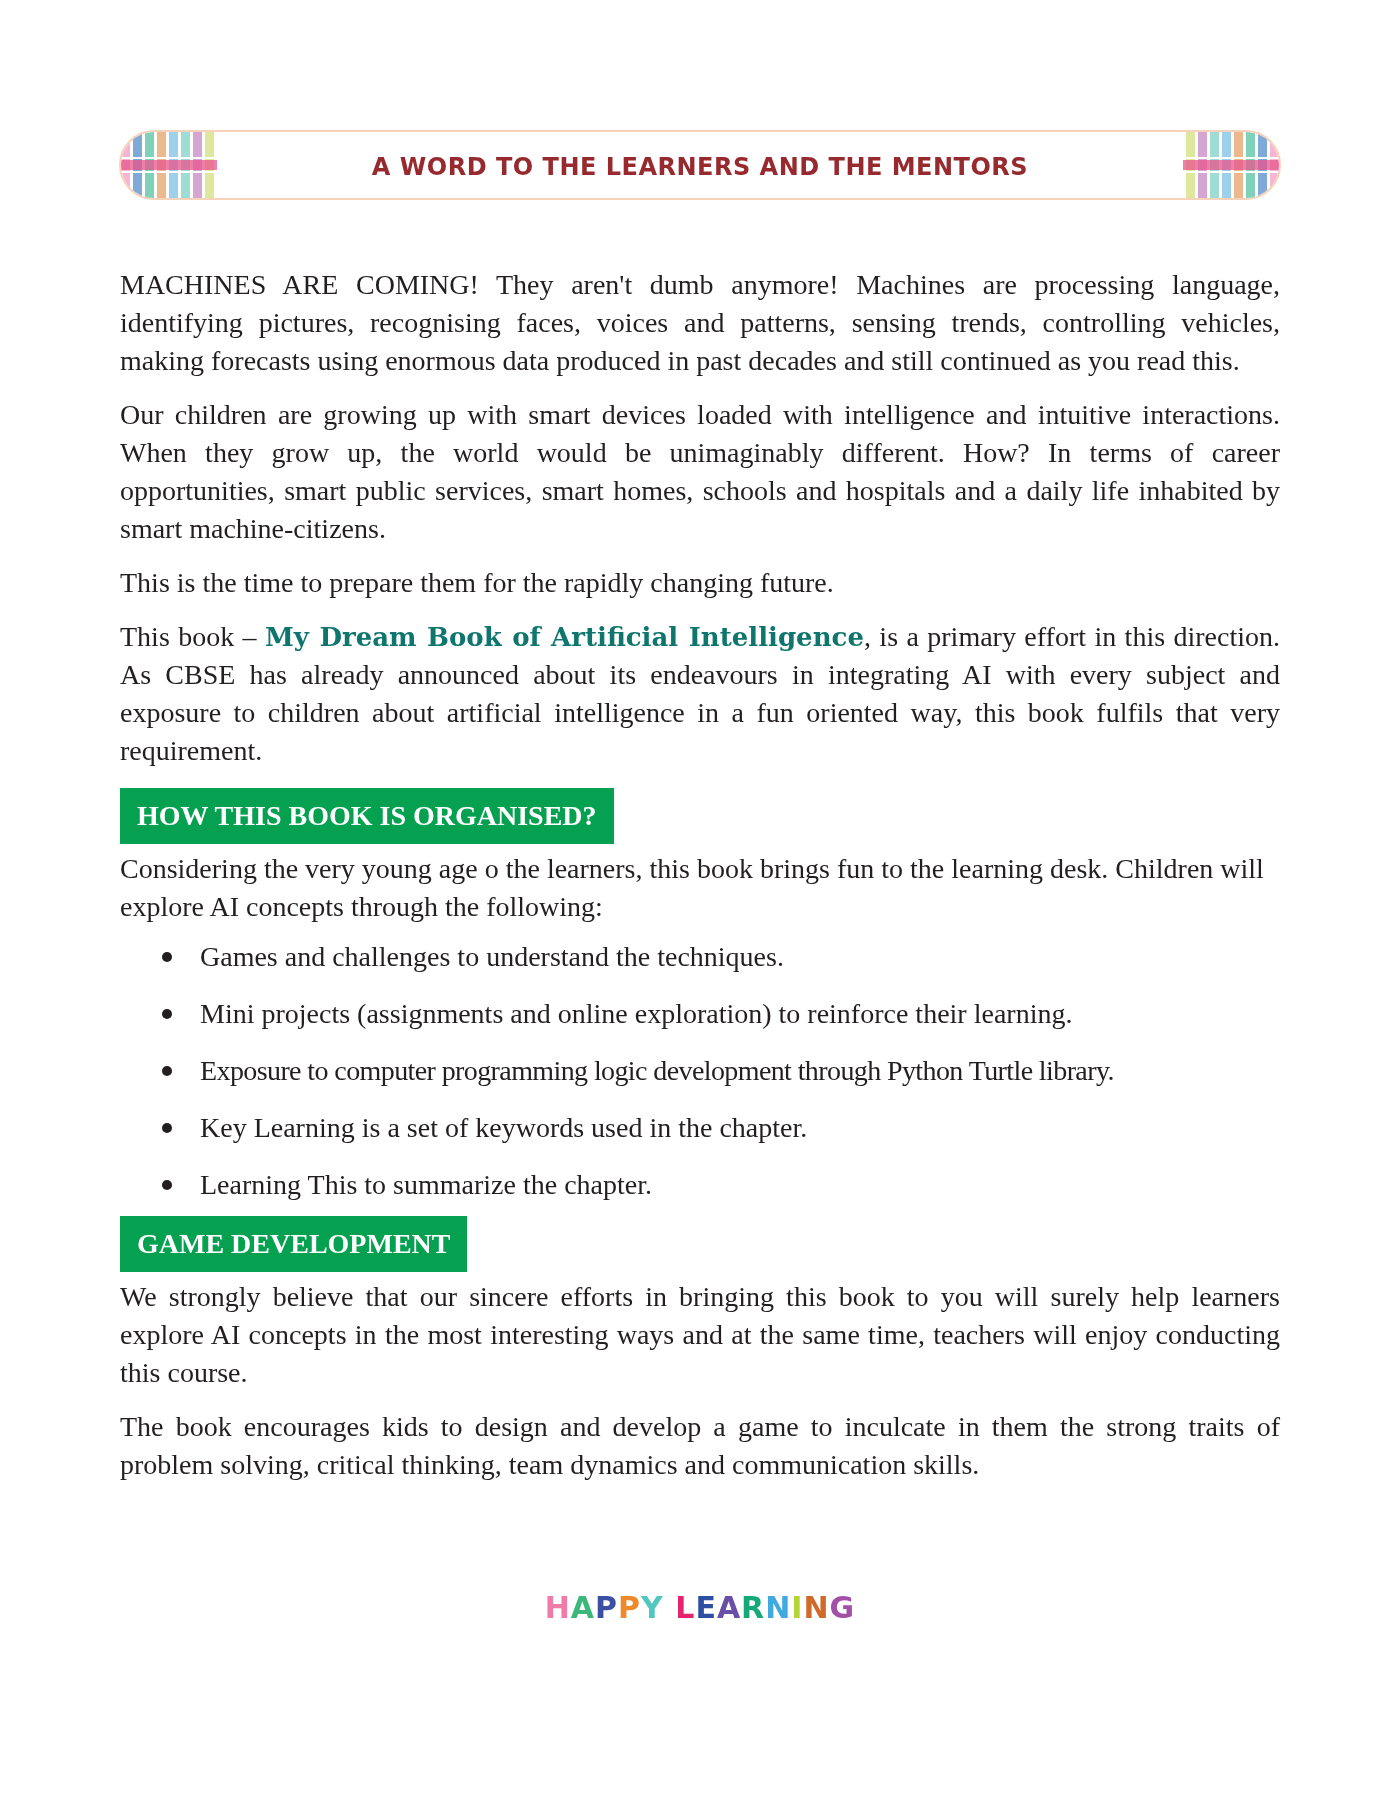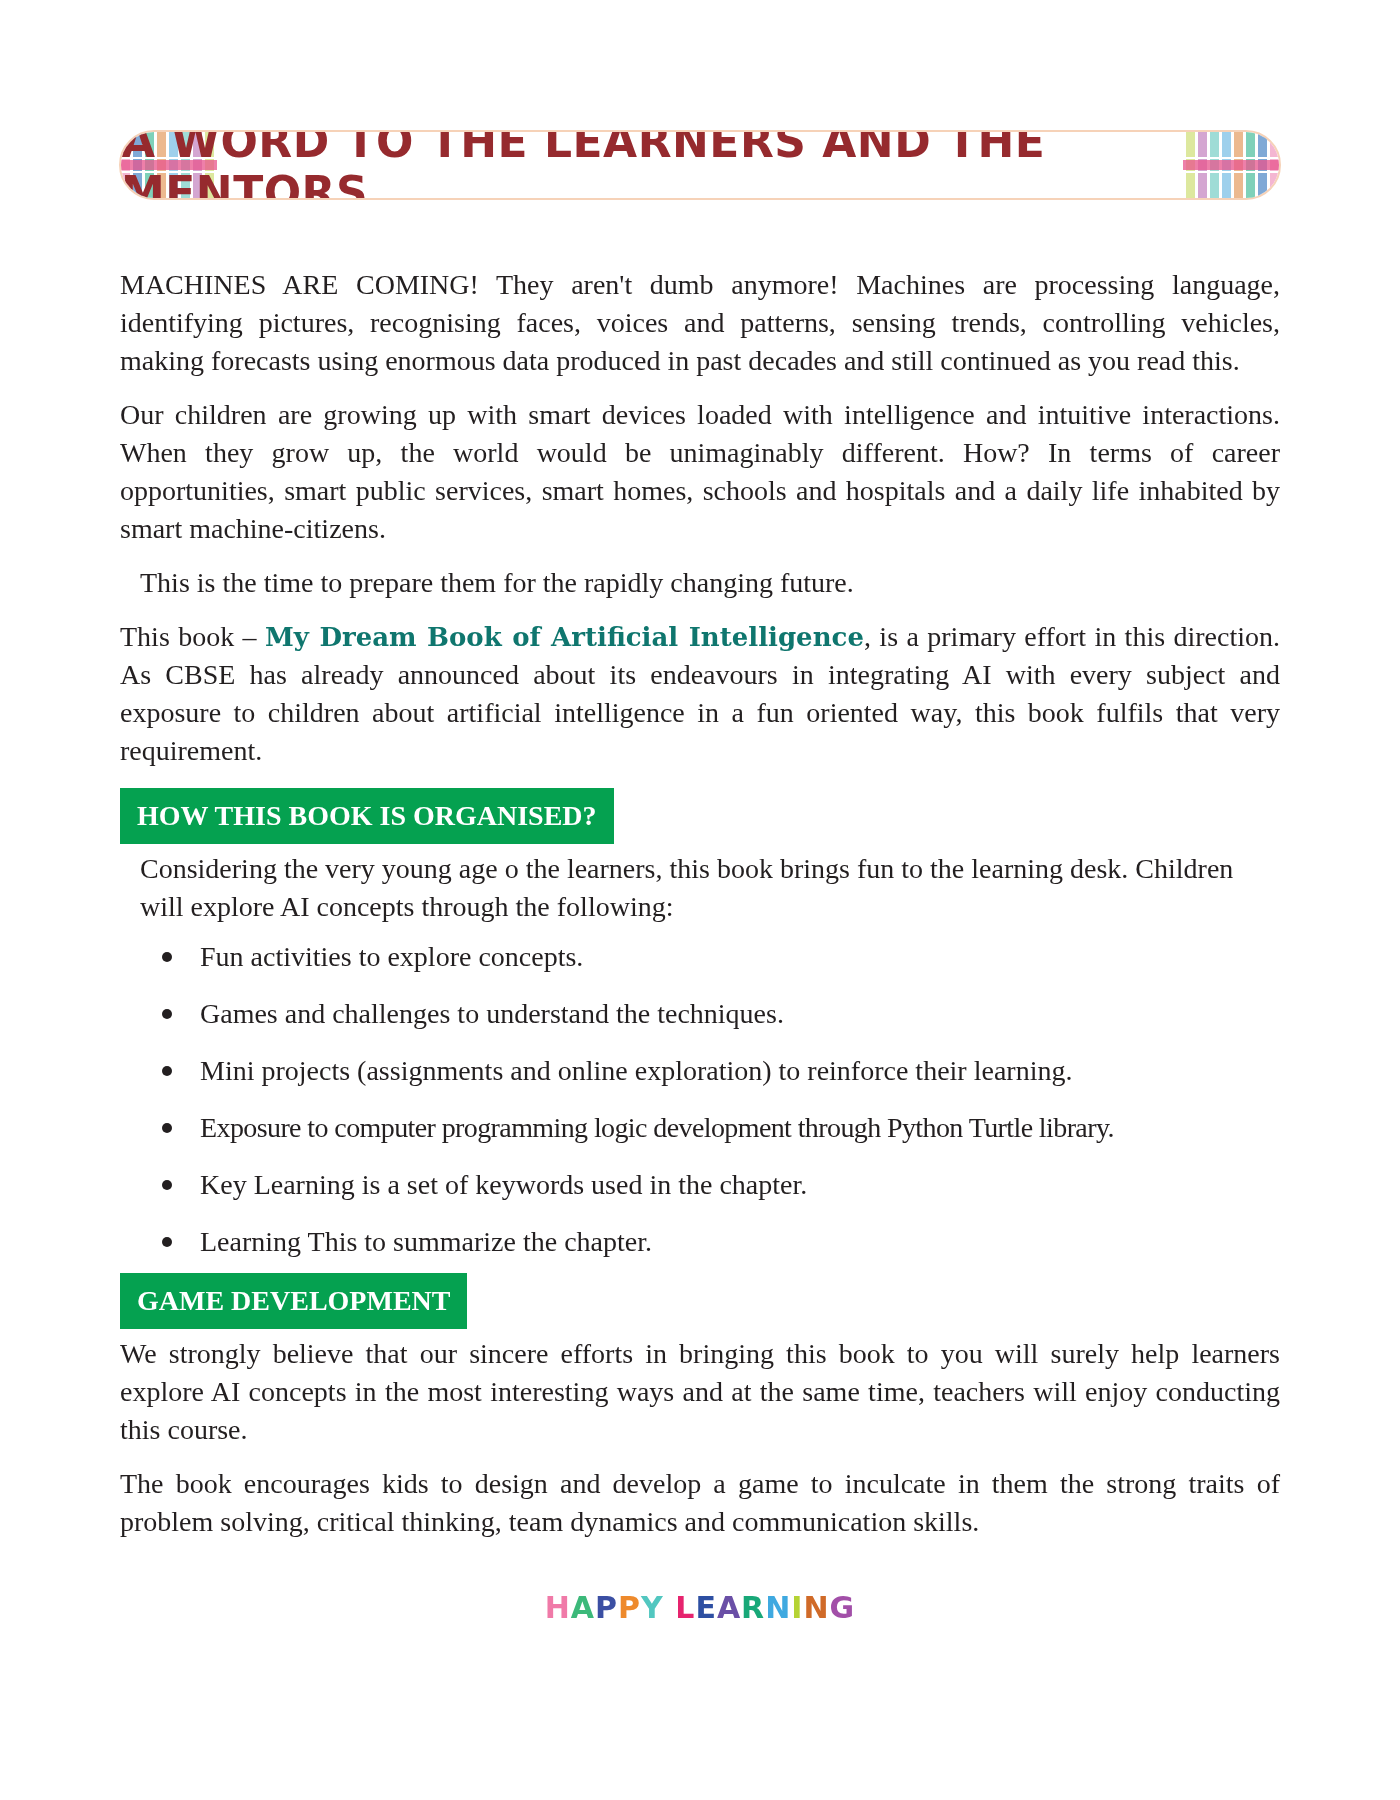"A WORD TO THE LEARNERS" .banner-title { font-size: 44px -> 24px }
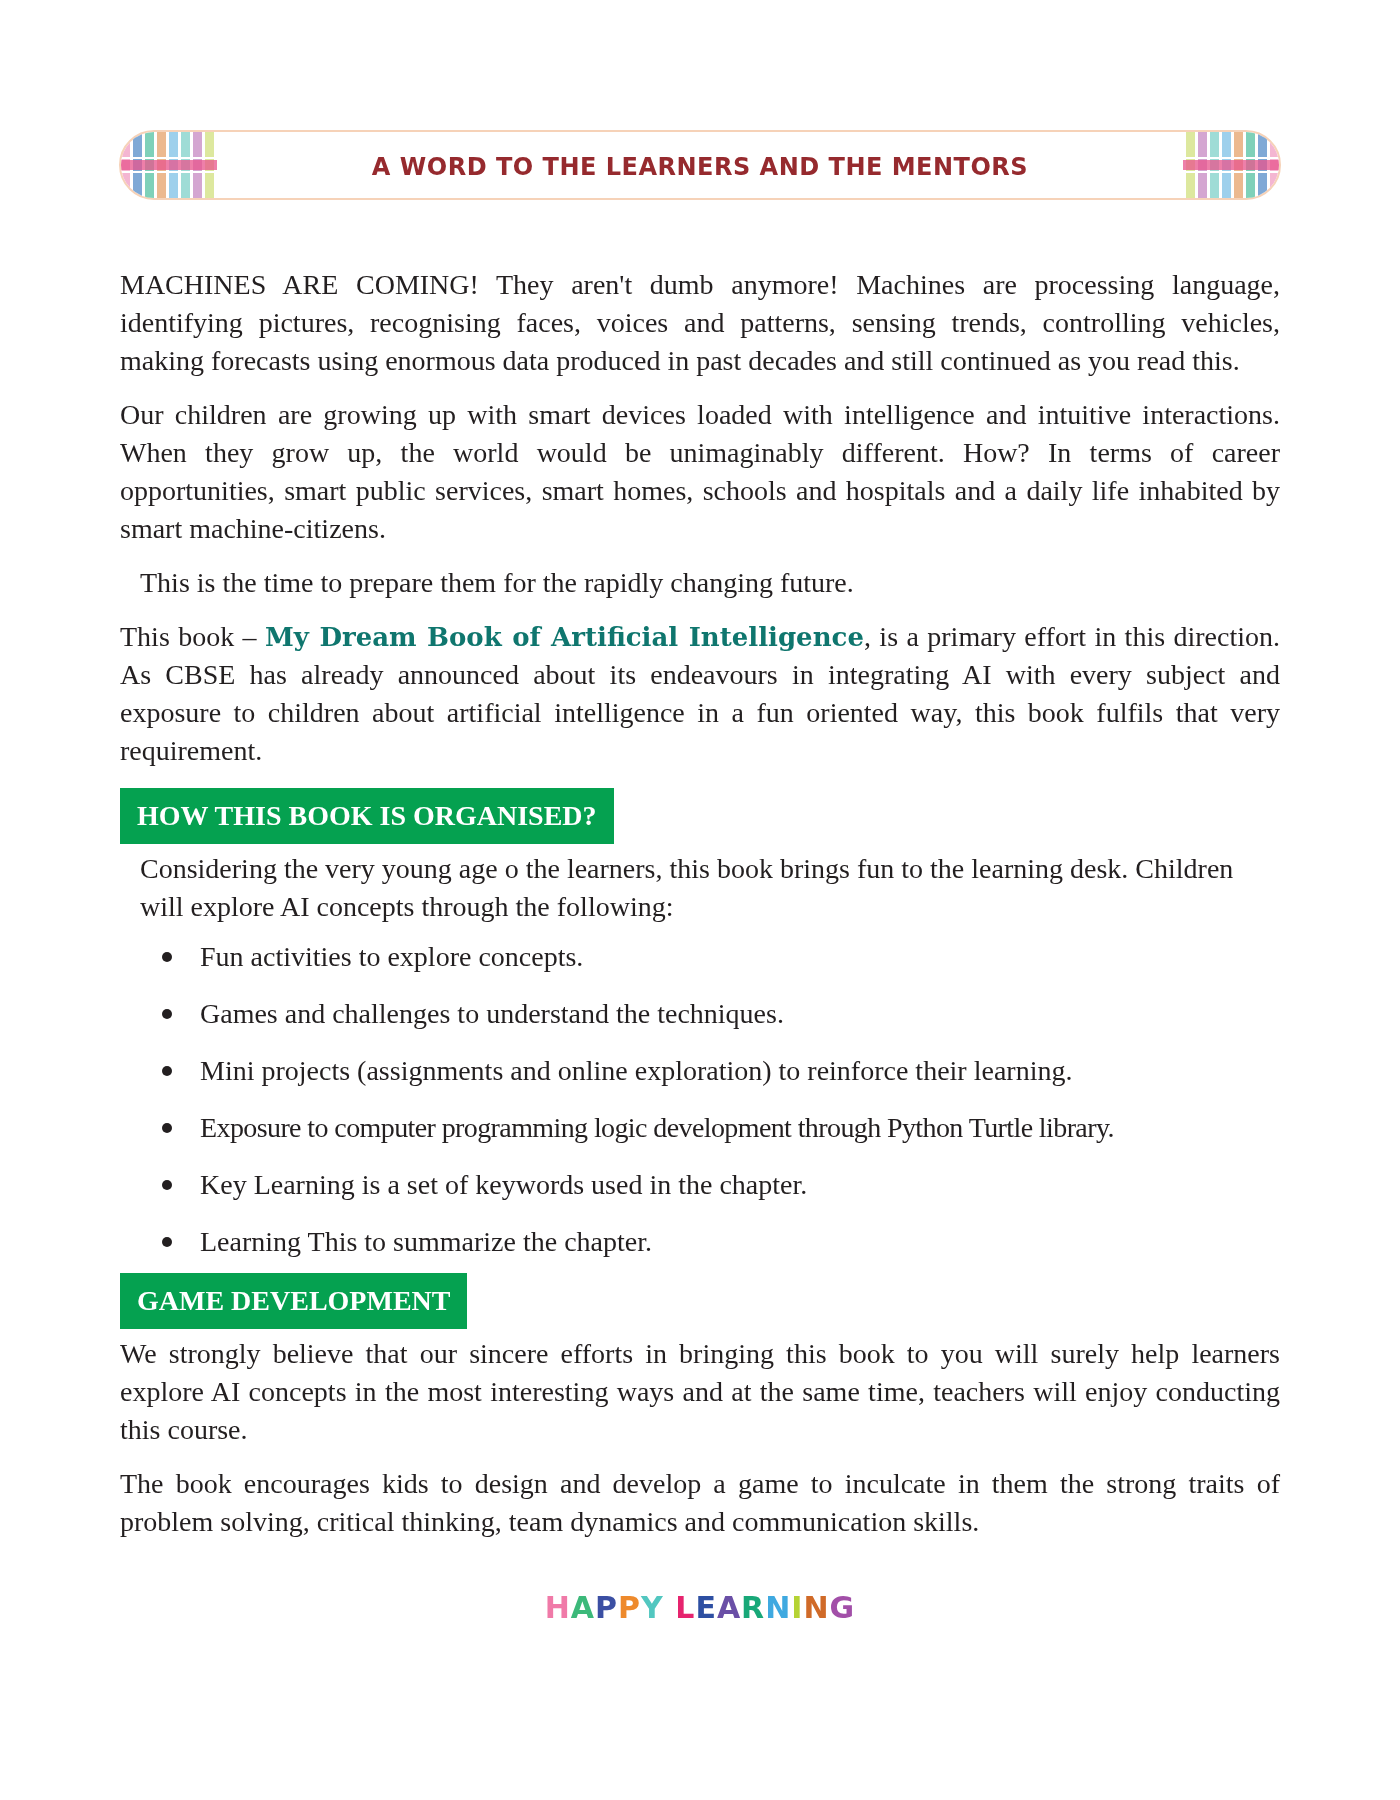"This is the time to" .content p.nojust { margin-left: 20px -> none }
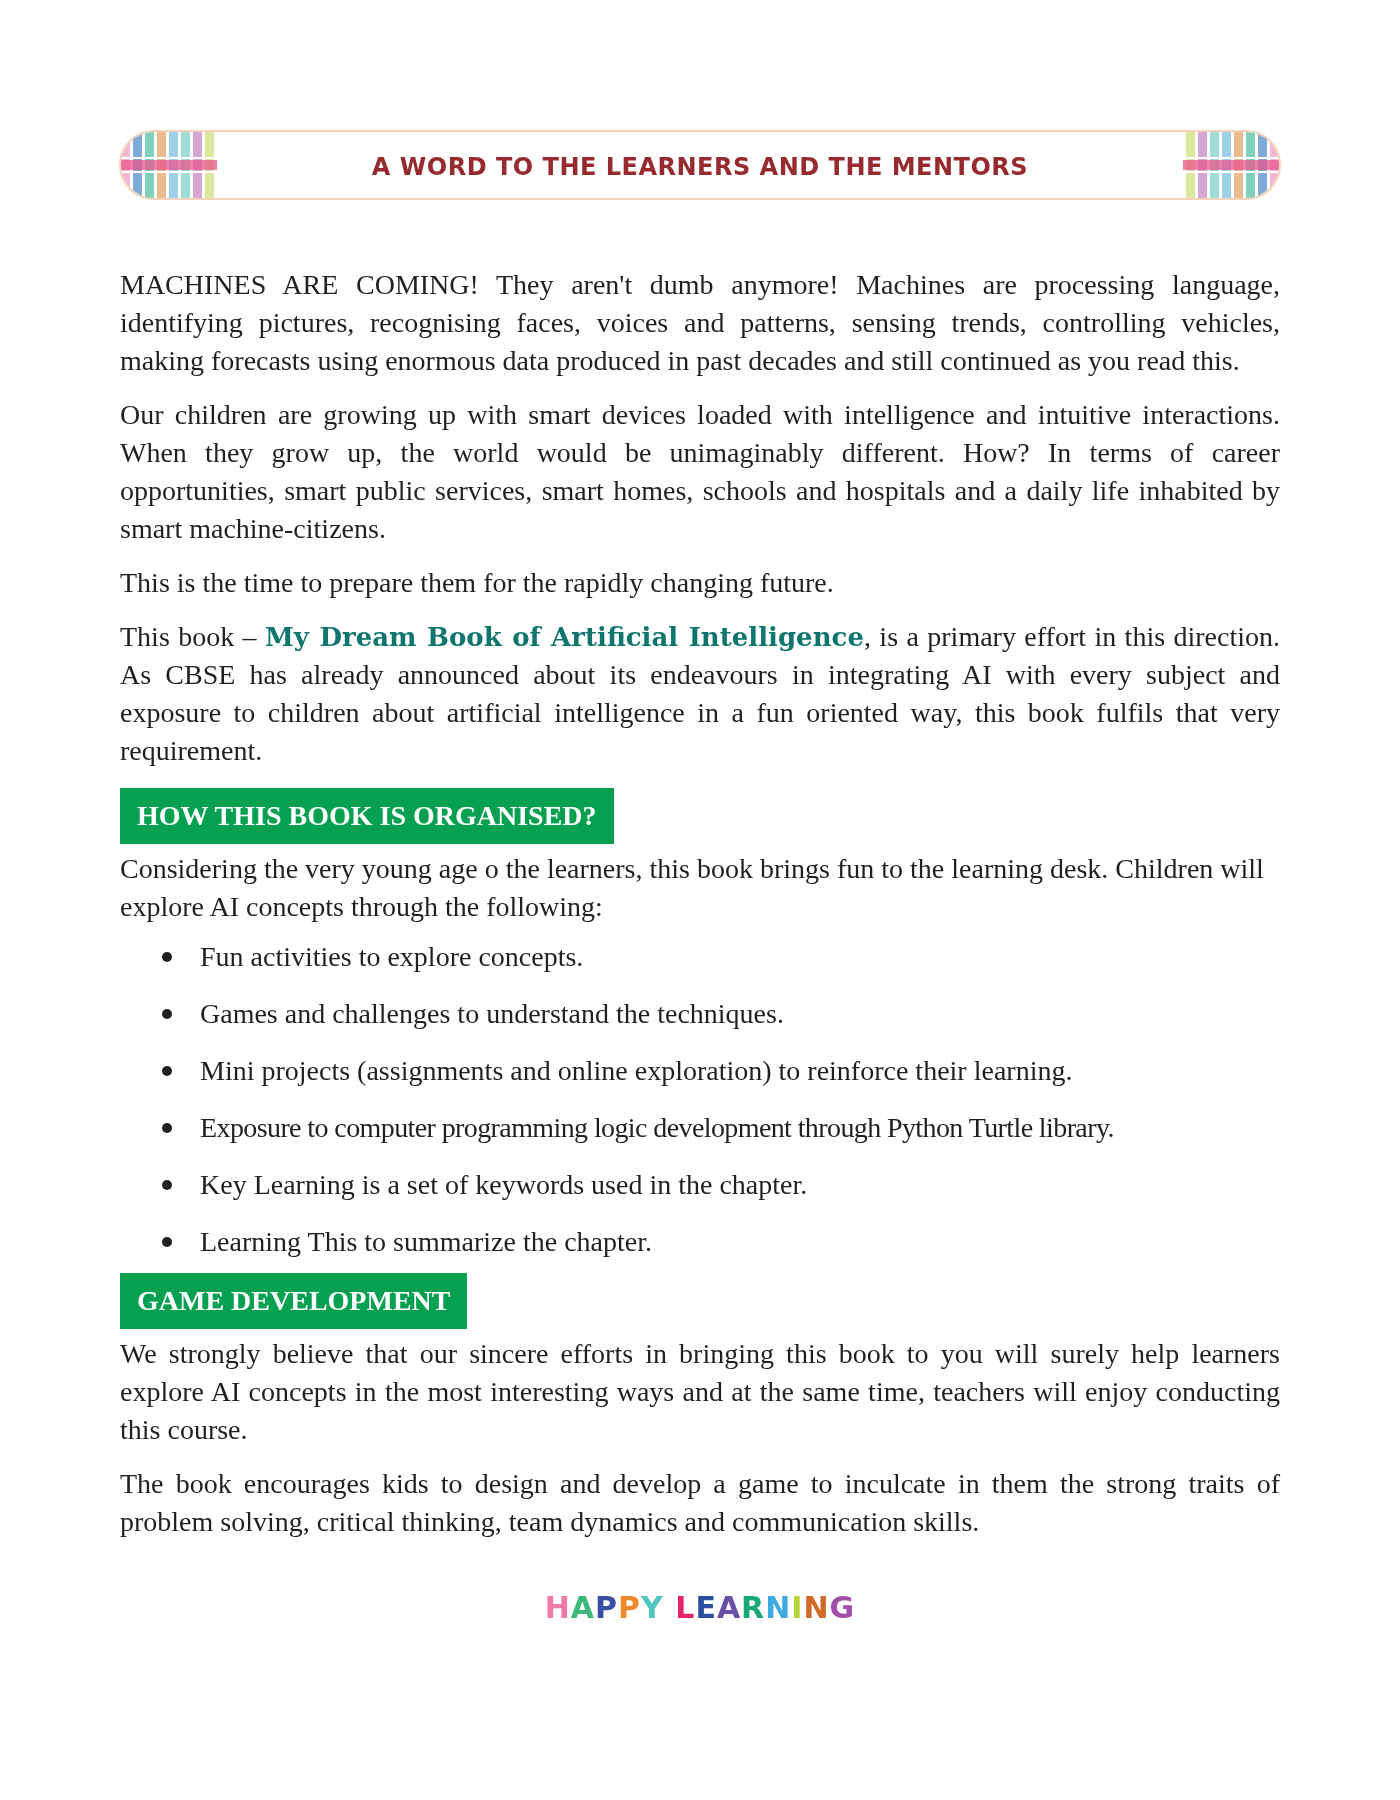"Fun activities to explore concepts." li { html: <li><span></span><span>Fun activities to explore concepts.</span></li> -> none }
